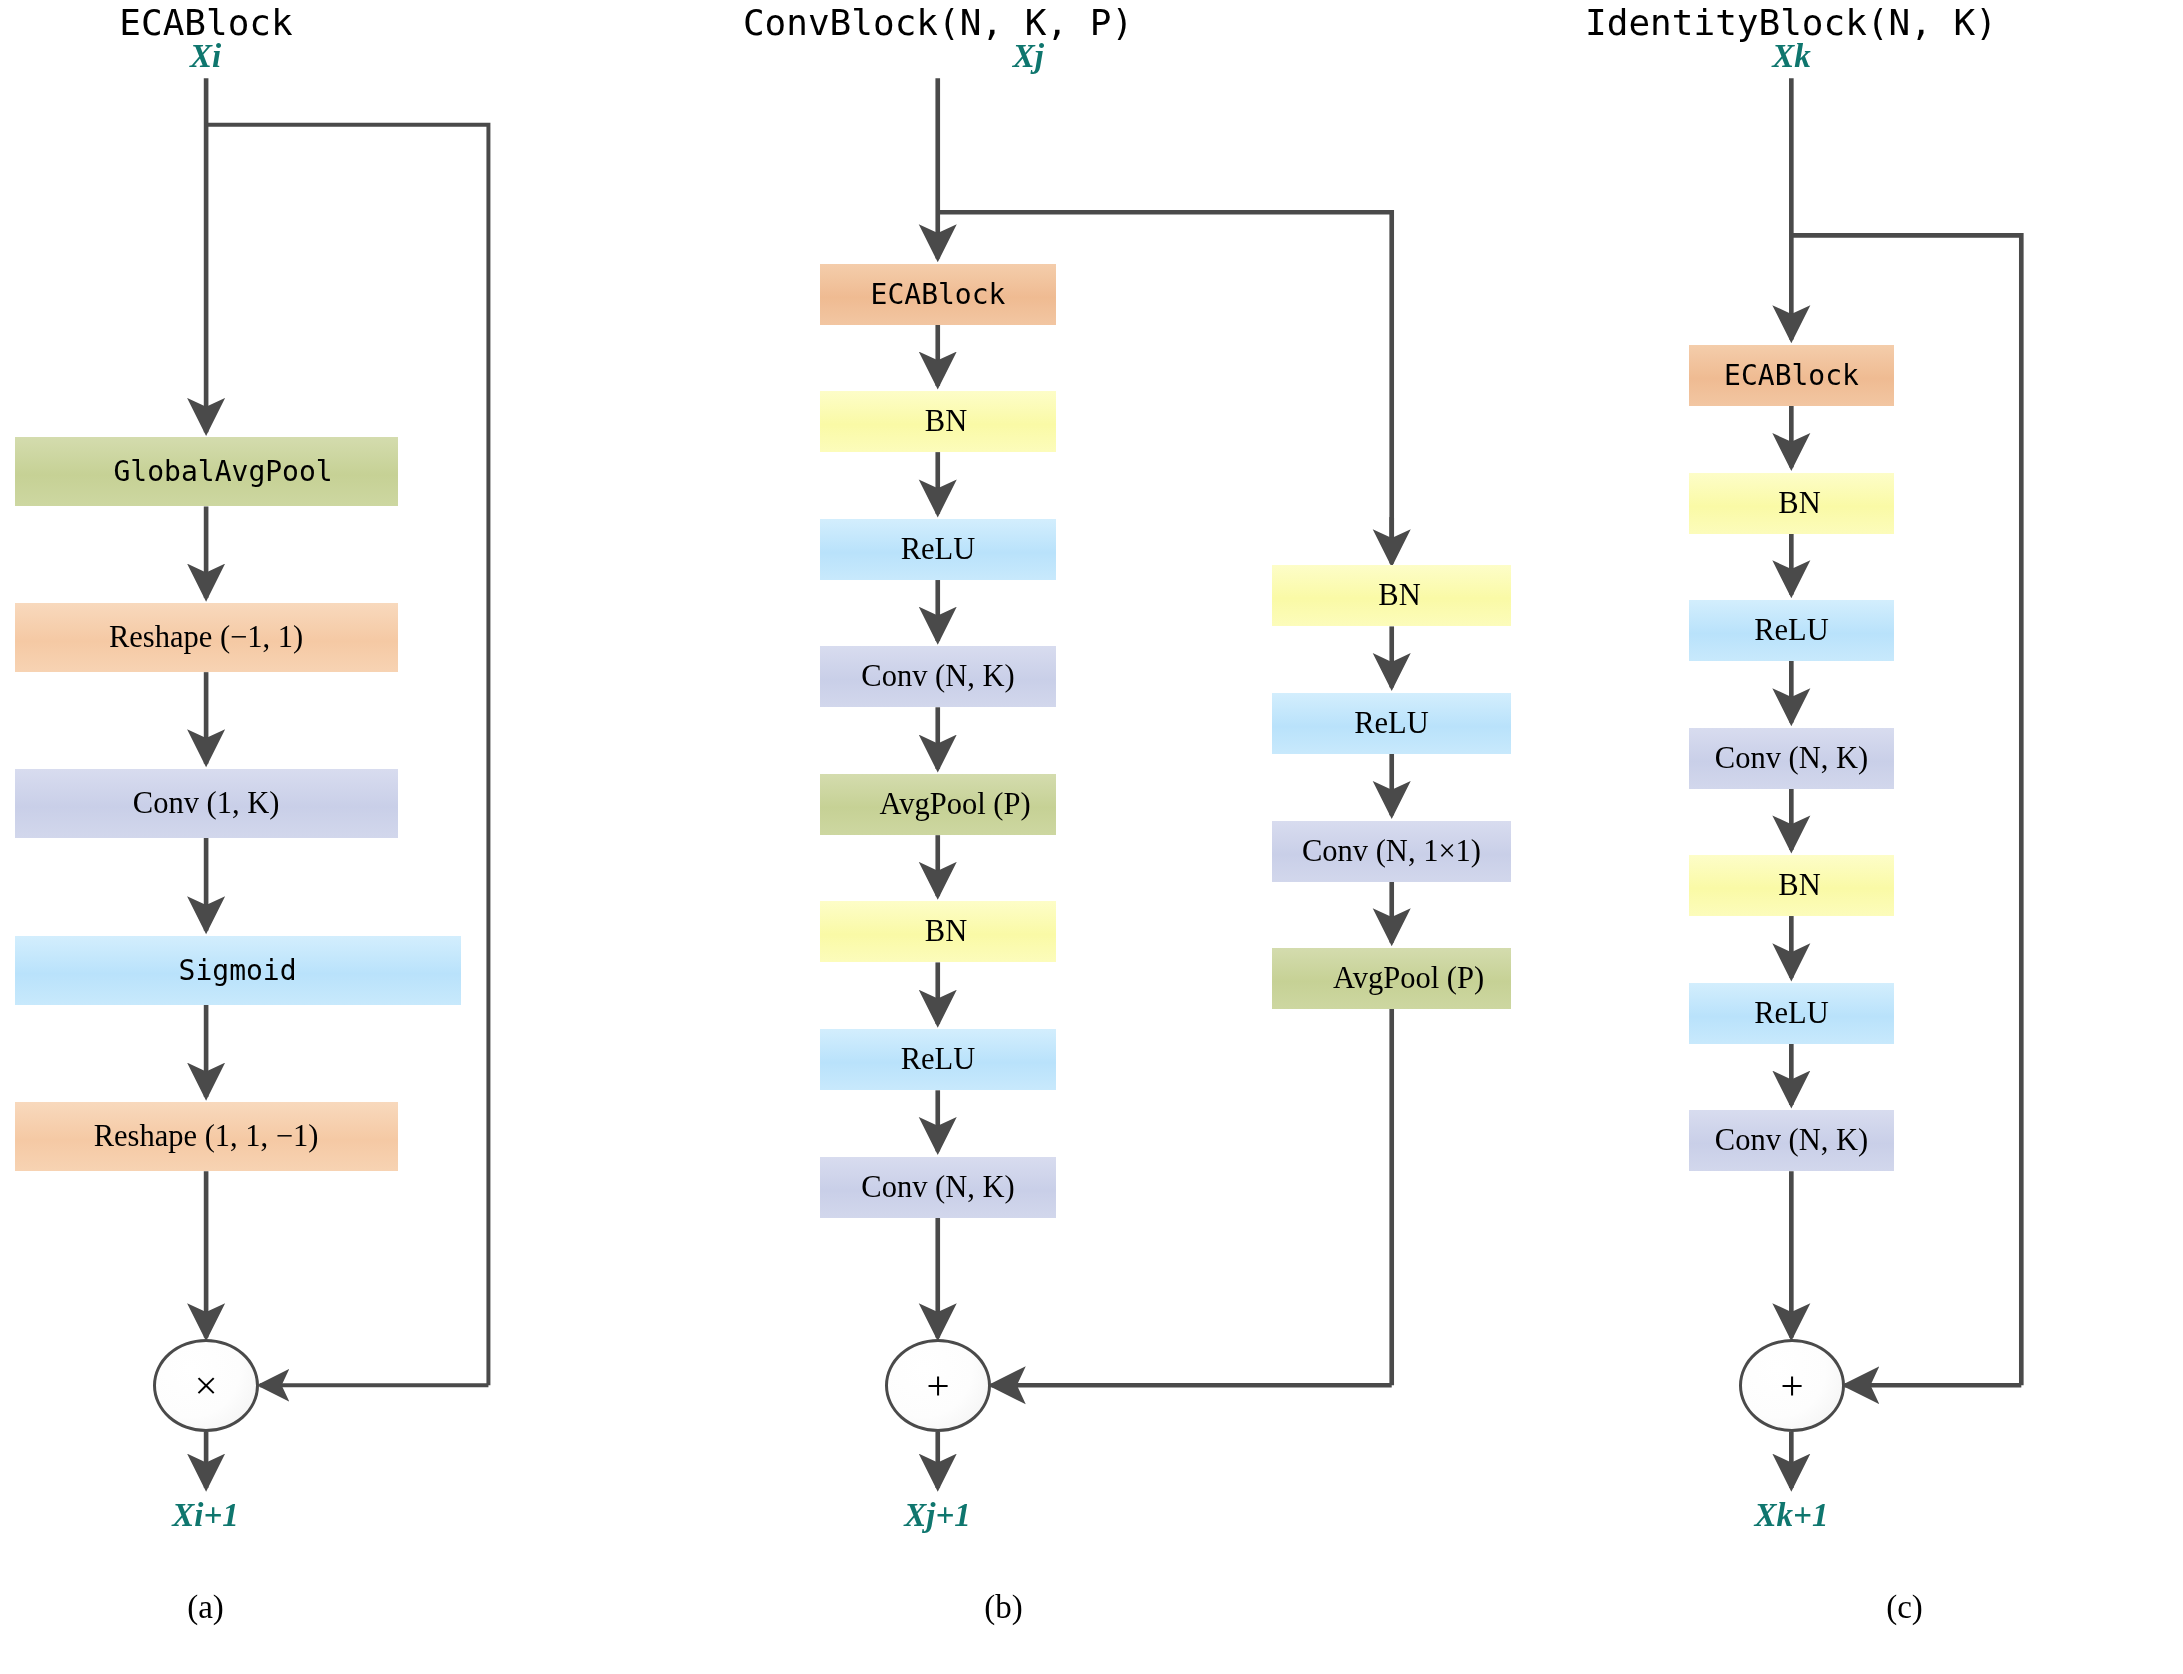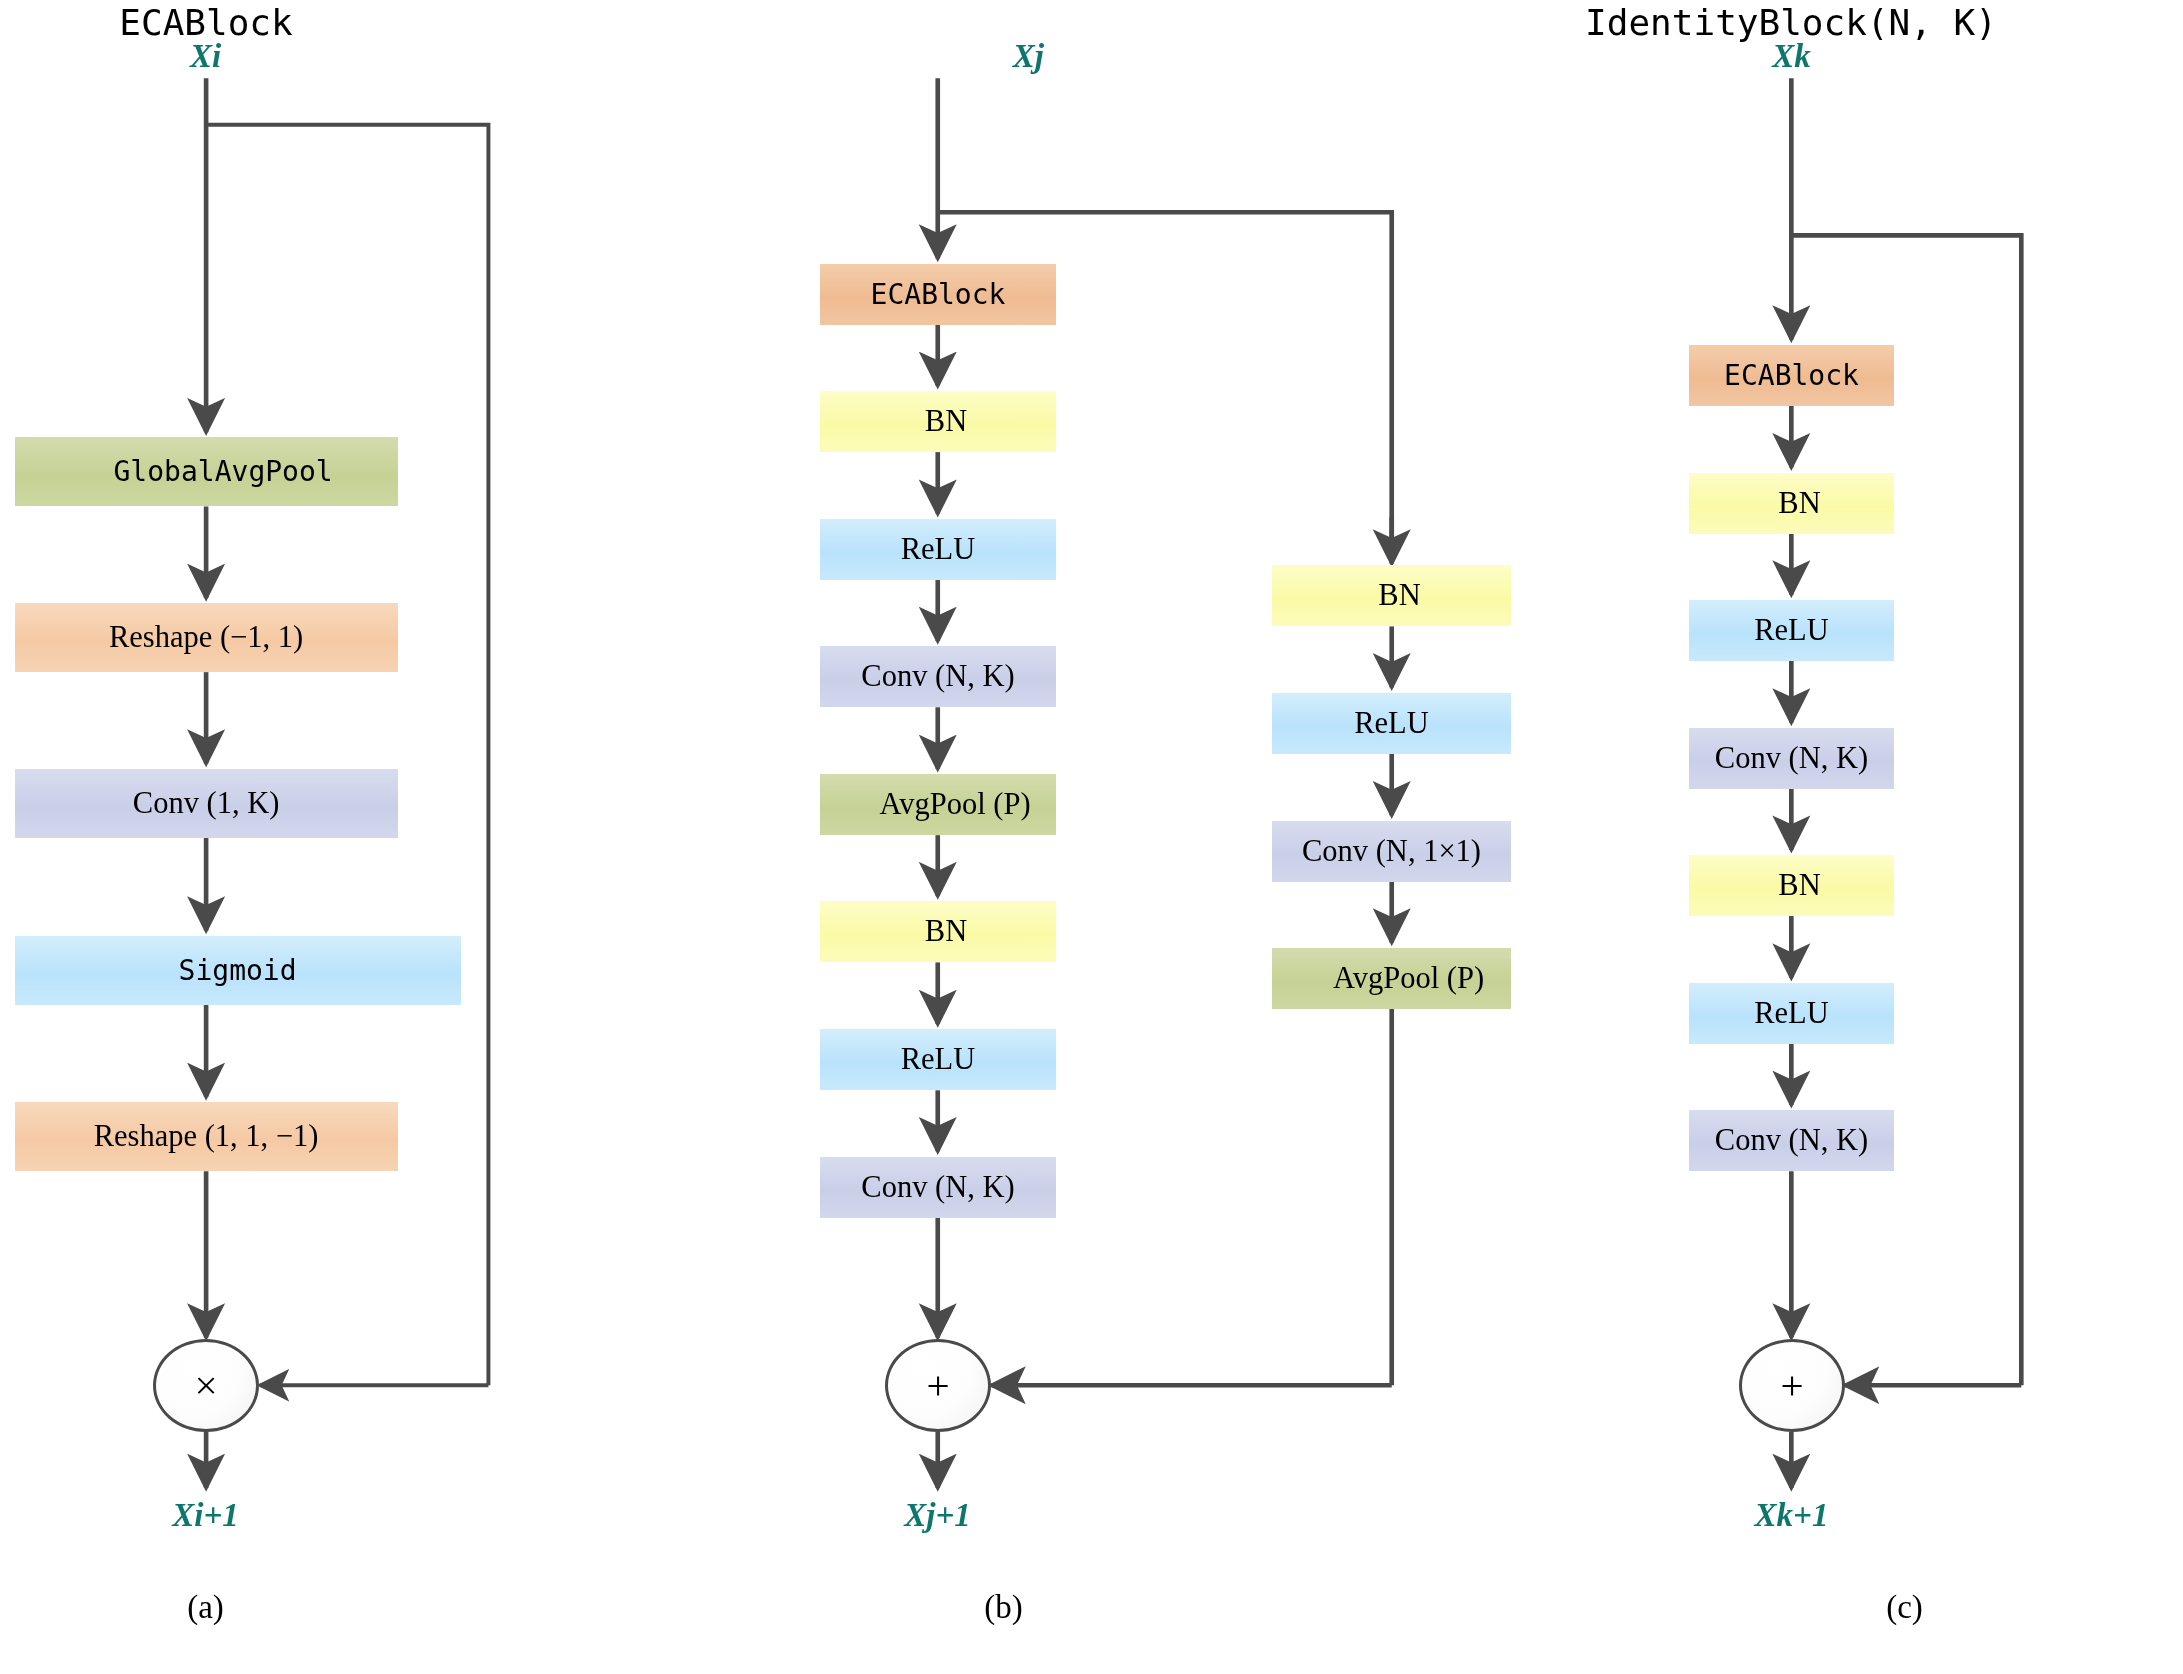"ConvBlock(N, K, P)" div.col-title { html: none -> <div>ConvBlock(N, K, P)</div> }
